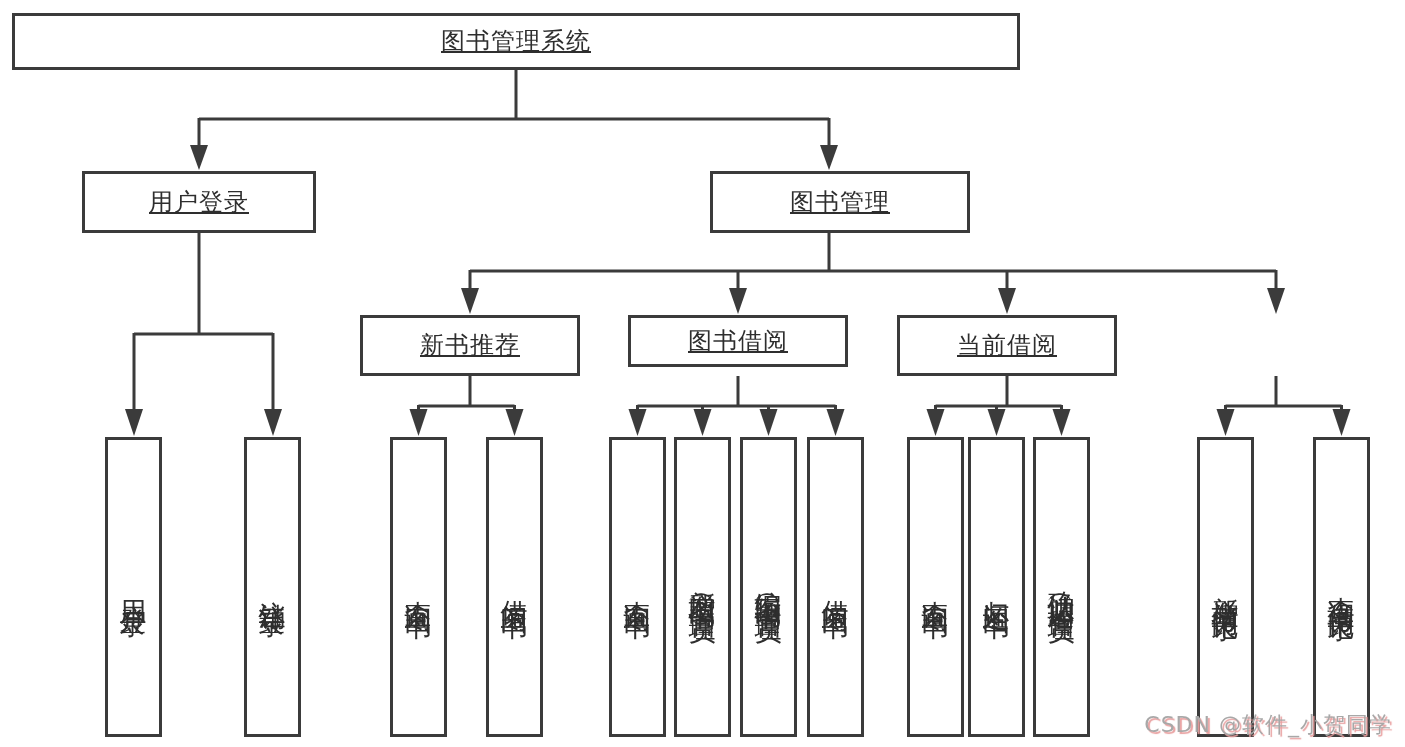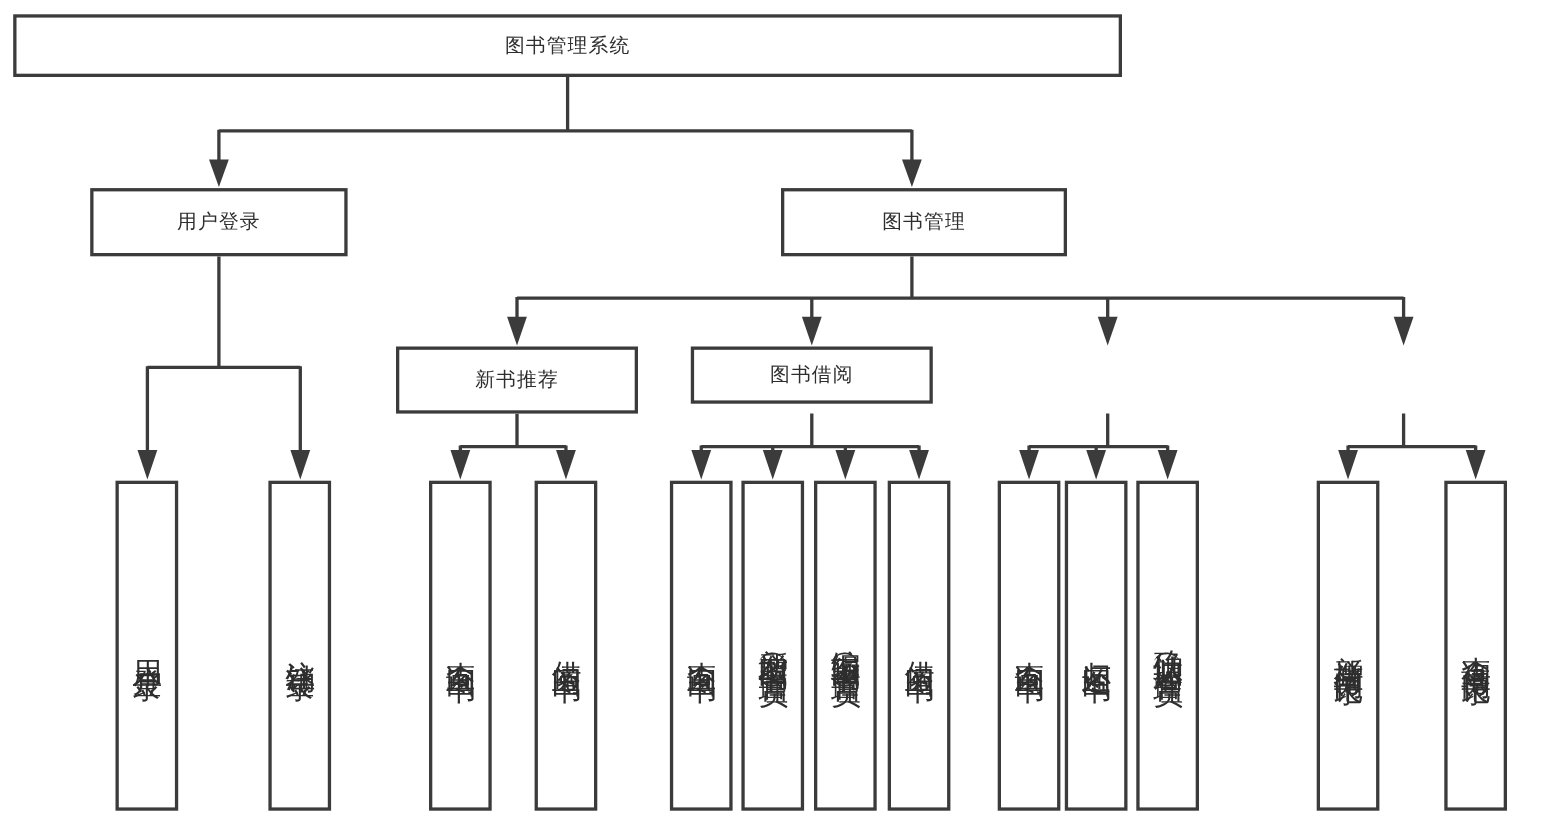"图书管理系统" .box.h { font-size: 18px -> 24px; text-decoration: none -> underline }
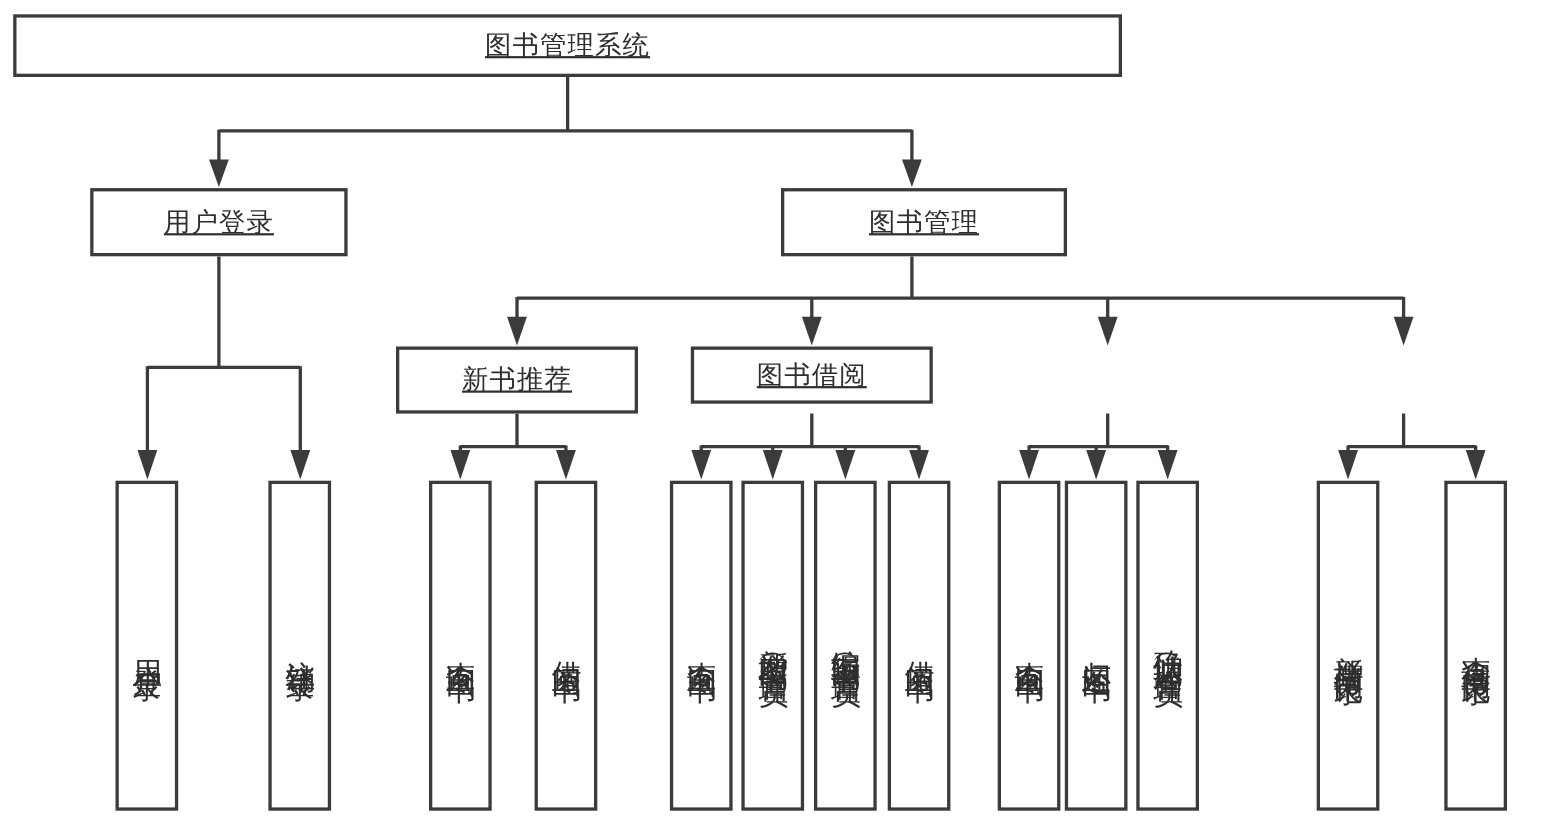"当前借阅" div.box { html: none -> <div>当前借阅</div> }
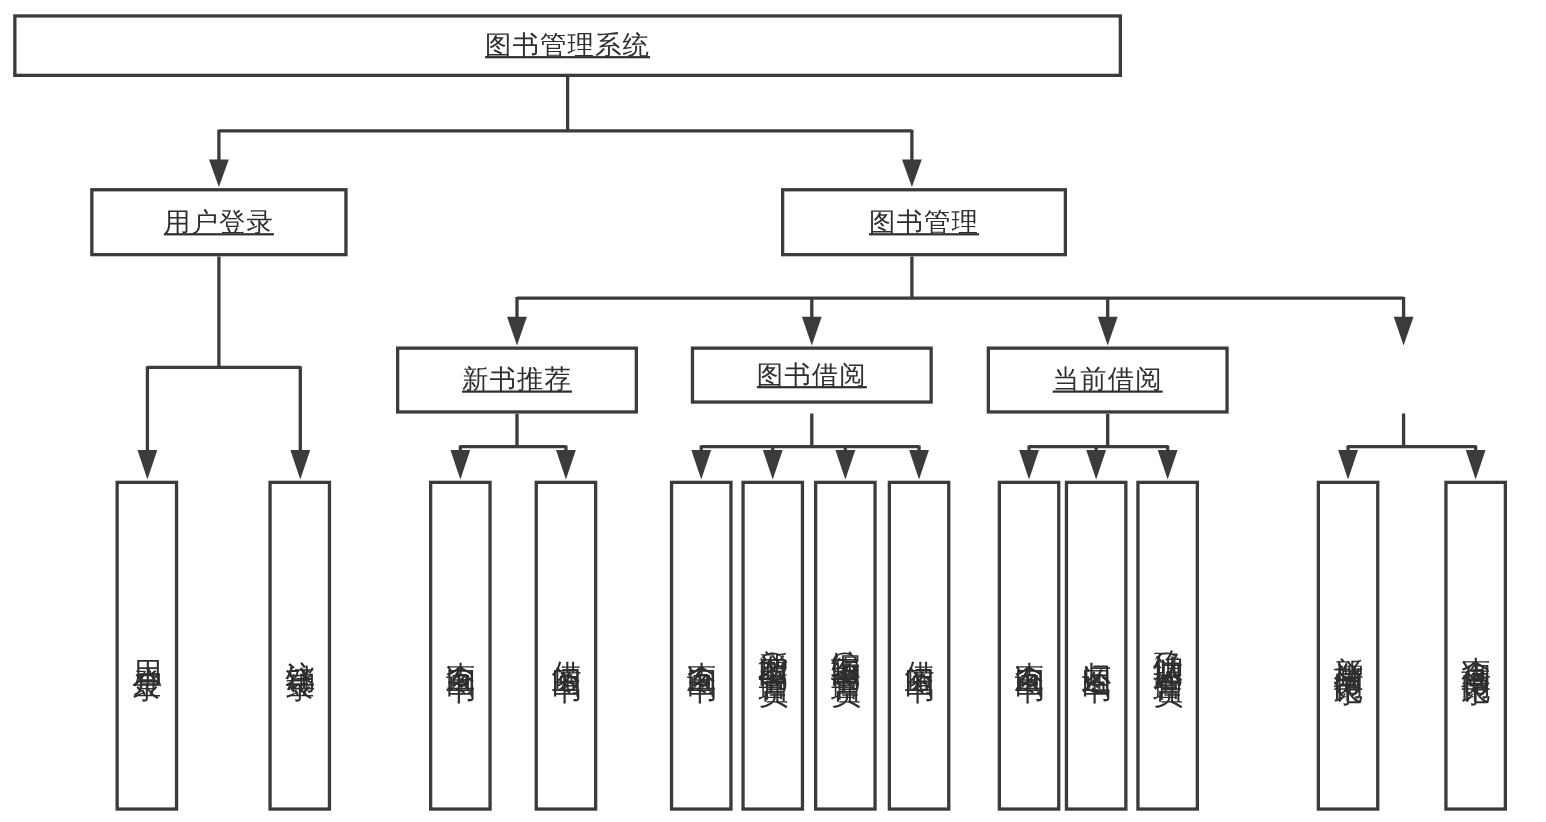"CSDN @软件_小贺同学" div.watermark { html: none -> <div>CSDN @软件_小贺同学</div> }
